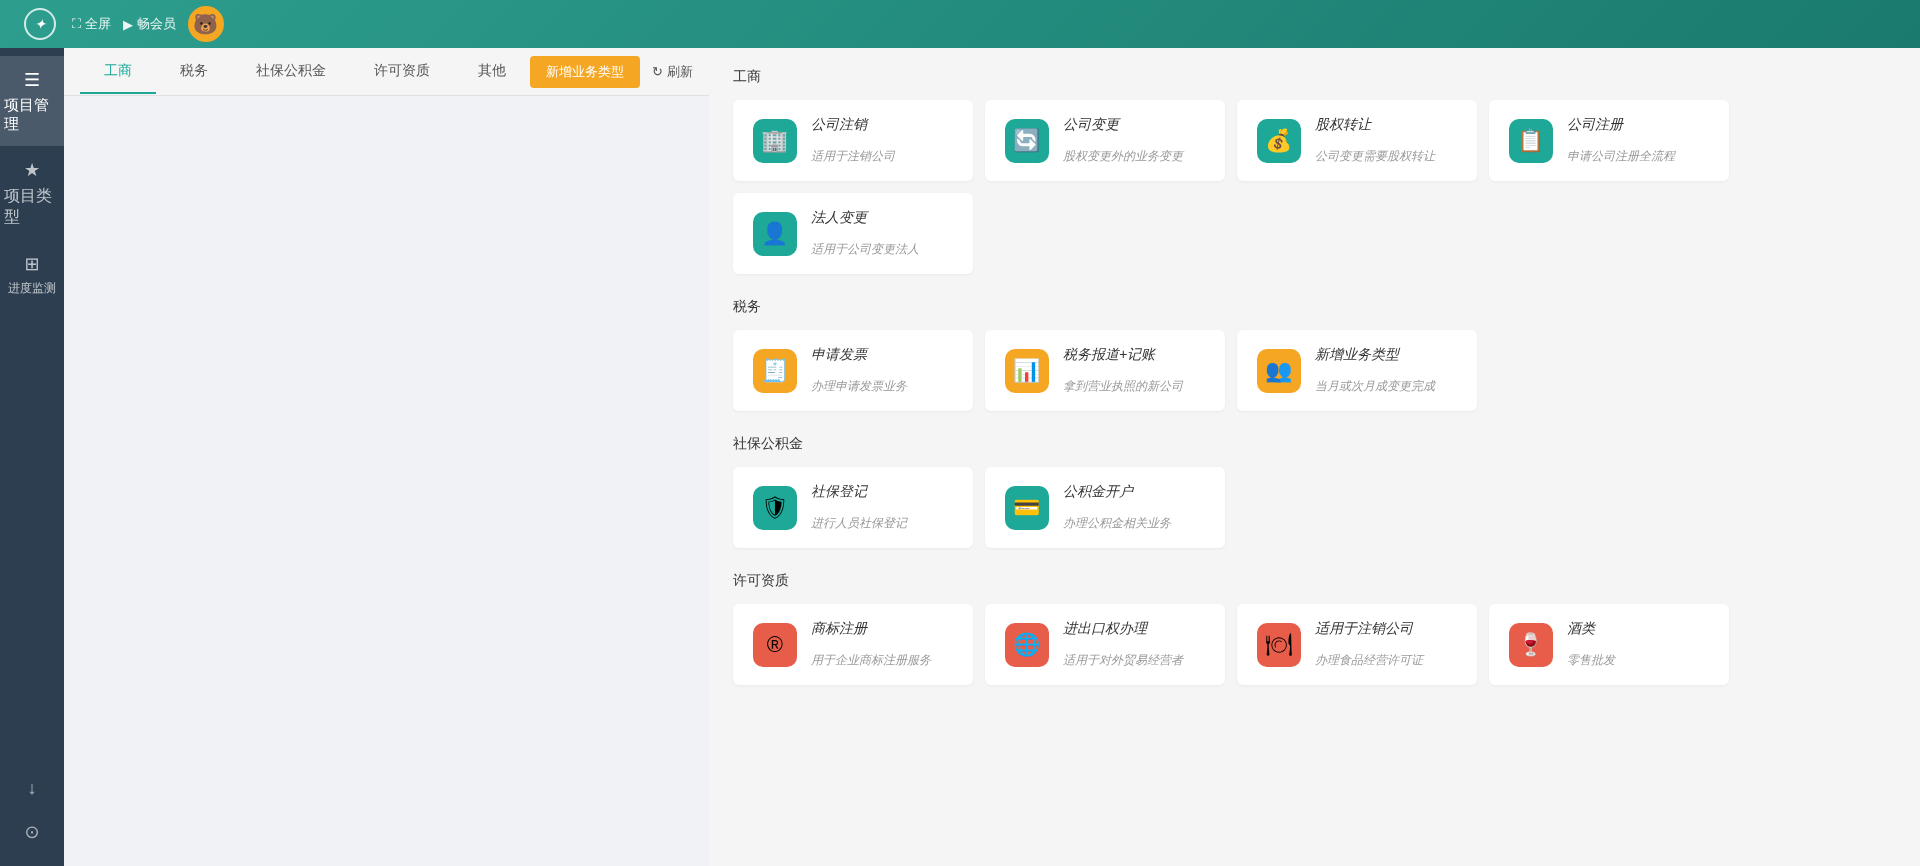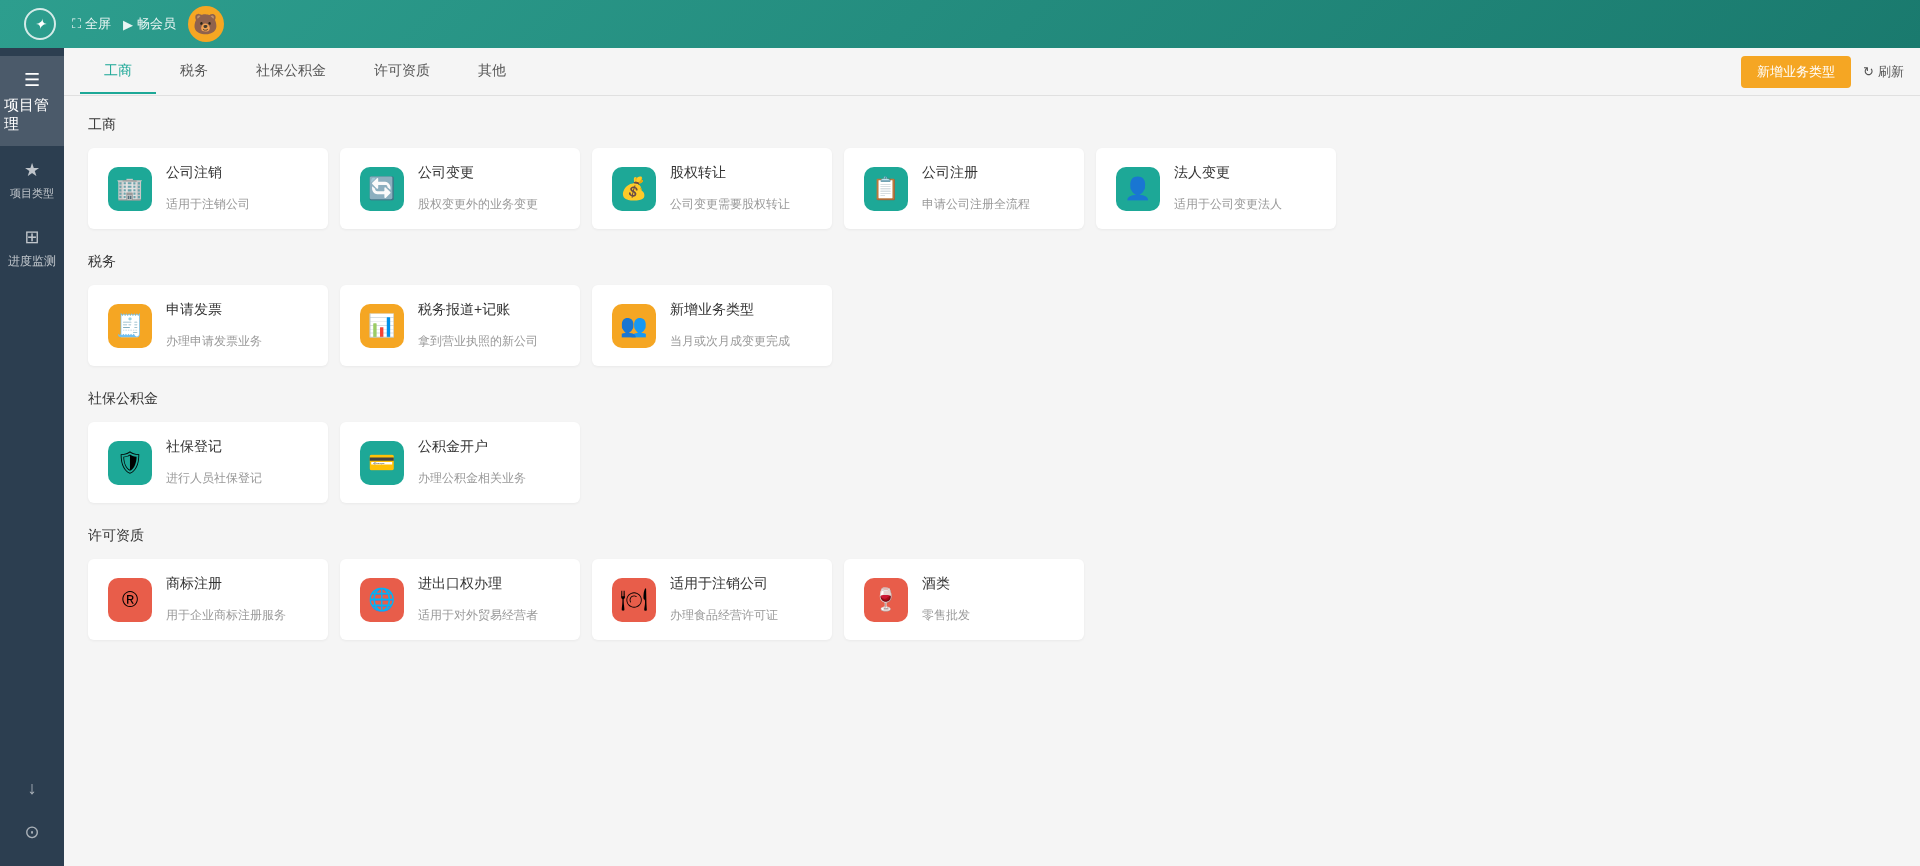"工商" .content-area { flex-direction: column -> row }
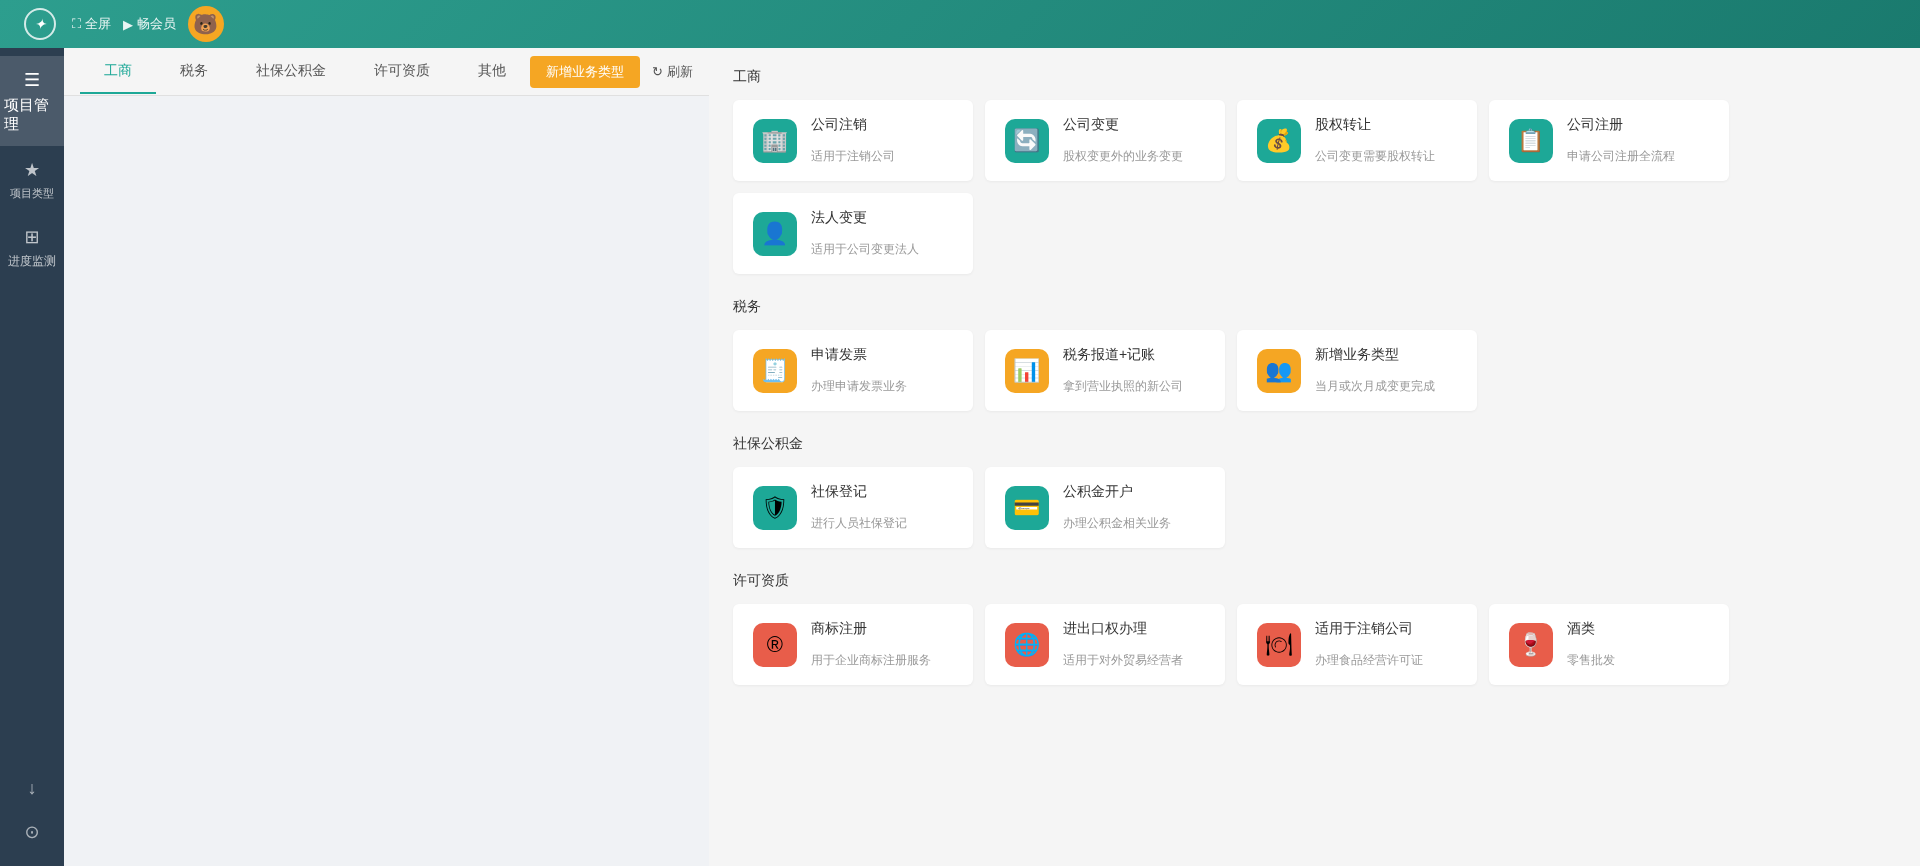"公司注销" .card-info { font-style: none -> italic }
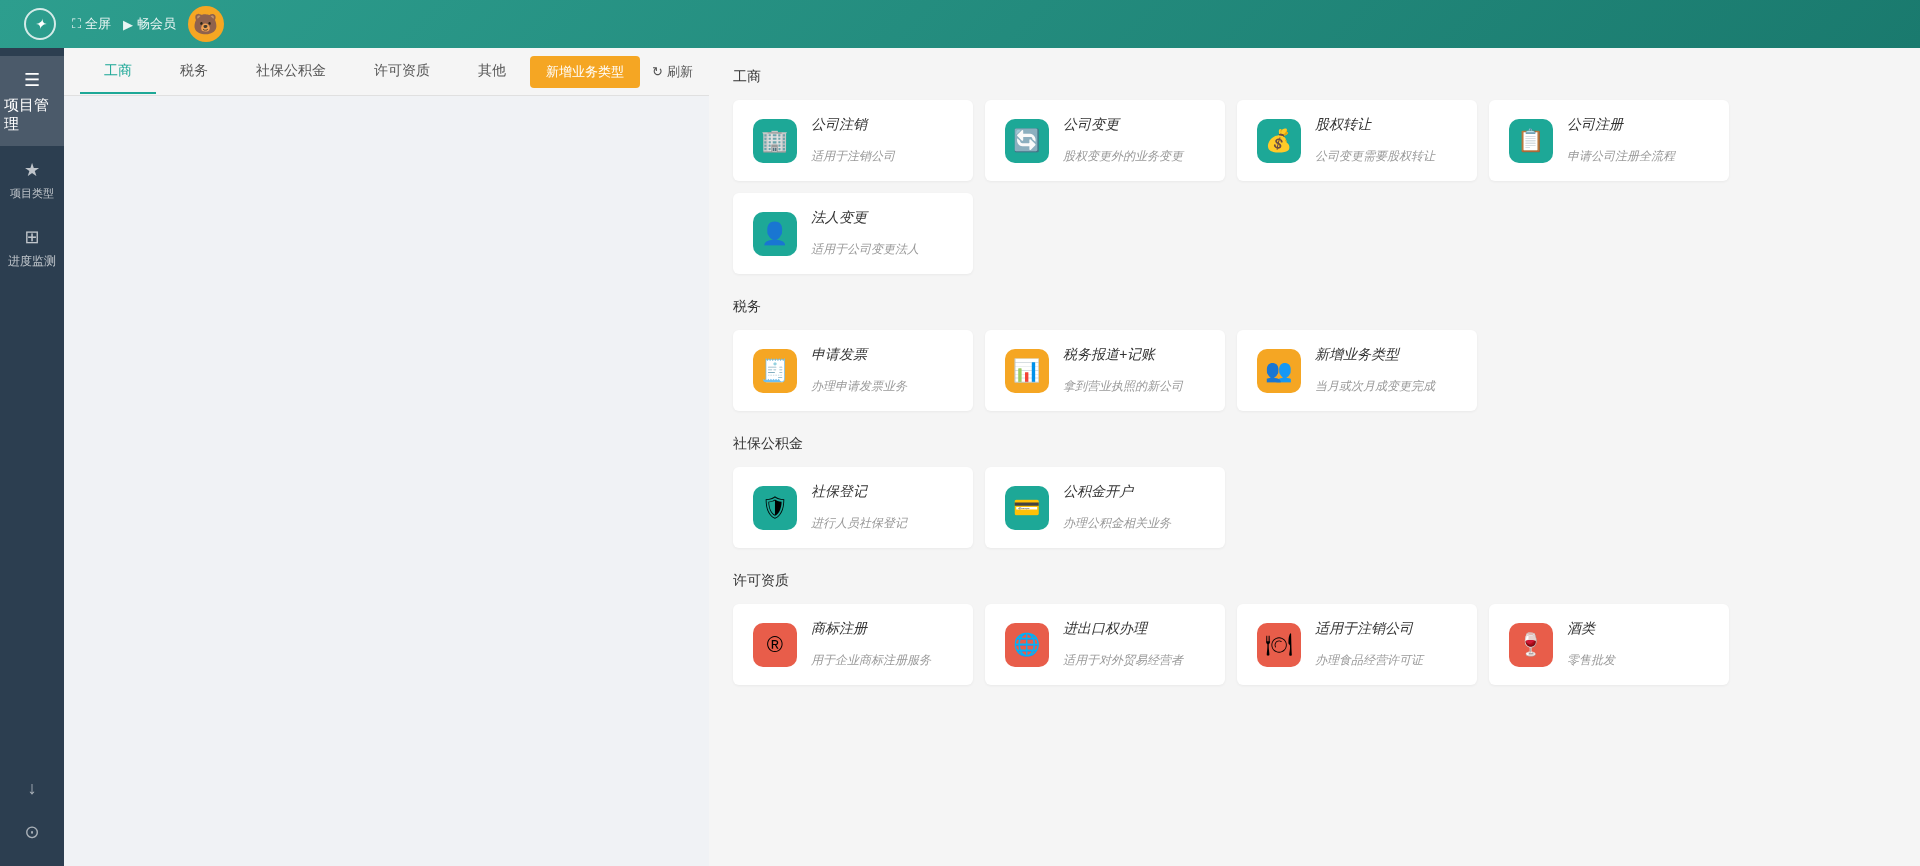"项目类型" span { font-size: 11px -> 16px }
